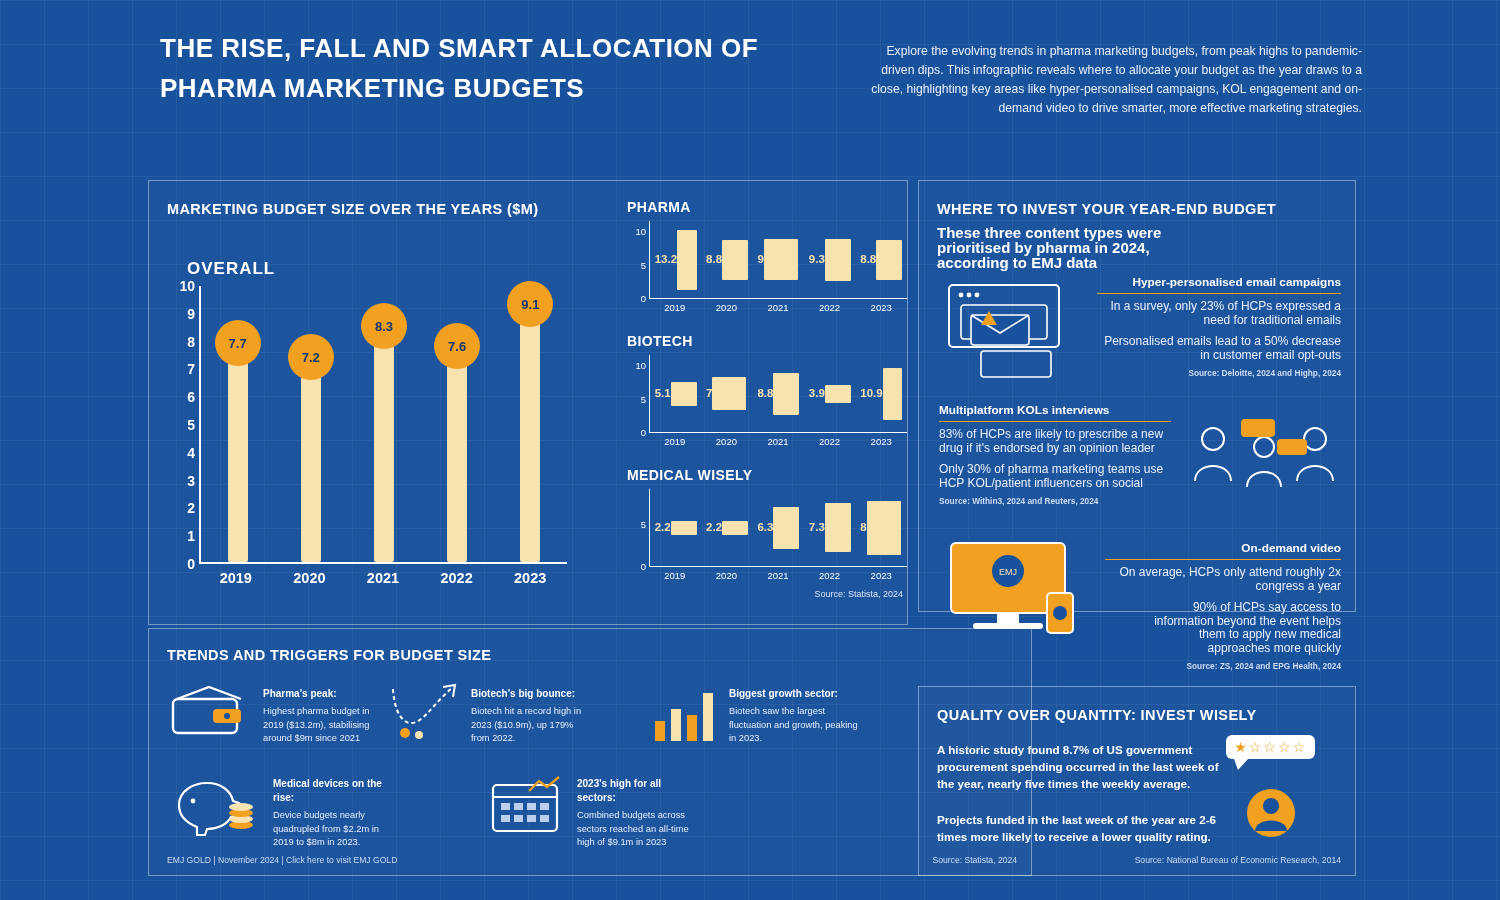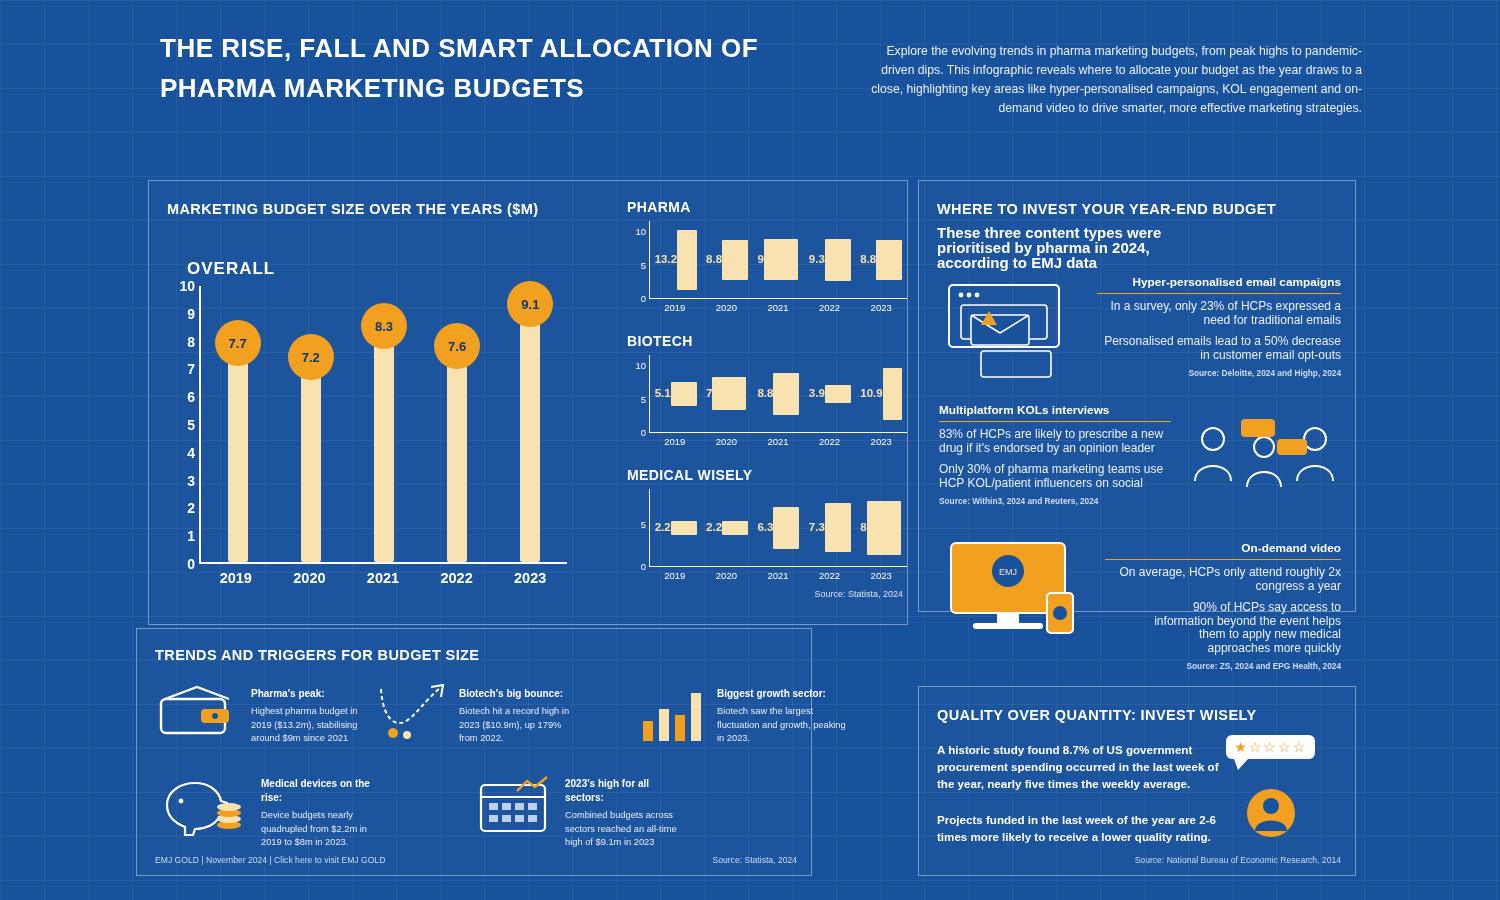"TRENDS AND TRIGGERS FOR BUDGET" #trendsPanel { left: 136px -> 148px; width: 676px -> 884px }
